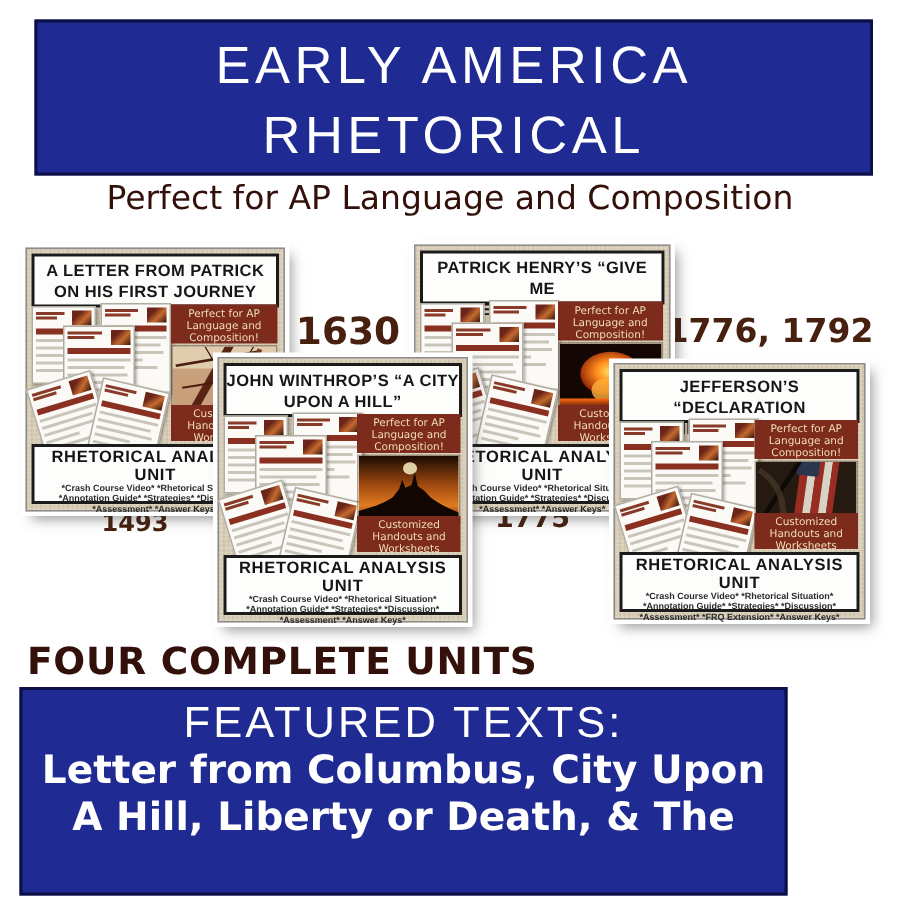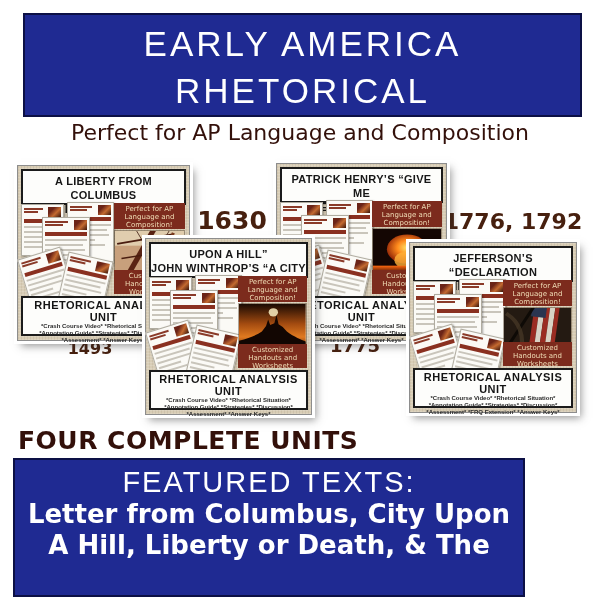"A LIBERTY FROM COLUMBUS" div { text: LIBERTY FROM COLUMBUS -> LETTER FROM PATRICK }
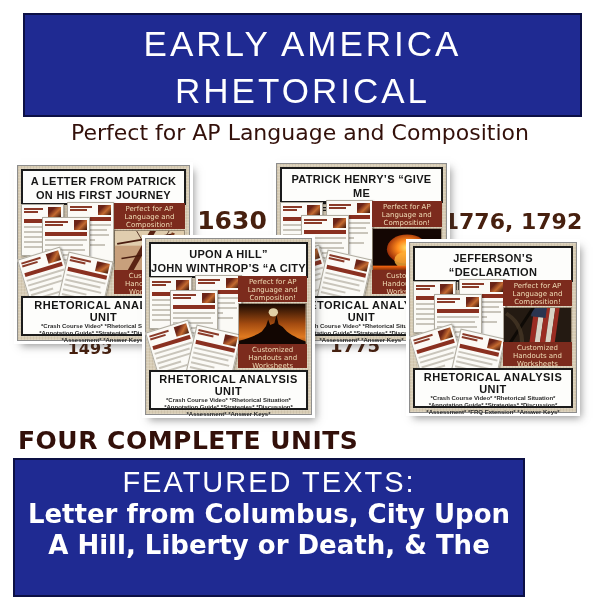"UPON A HILL”" div { order: before "JOHN WINTHROP’S “A CITY" -> after "JOHN WINTHROP’S “A CITY" }
